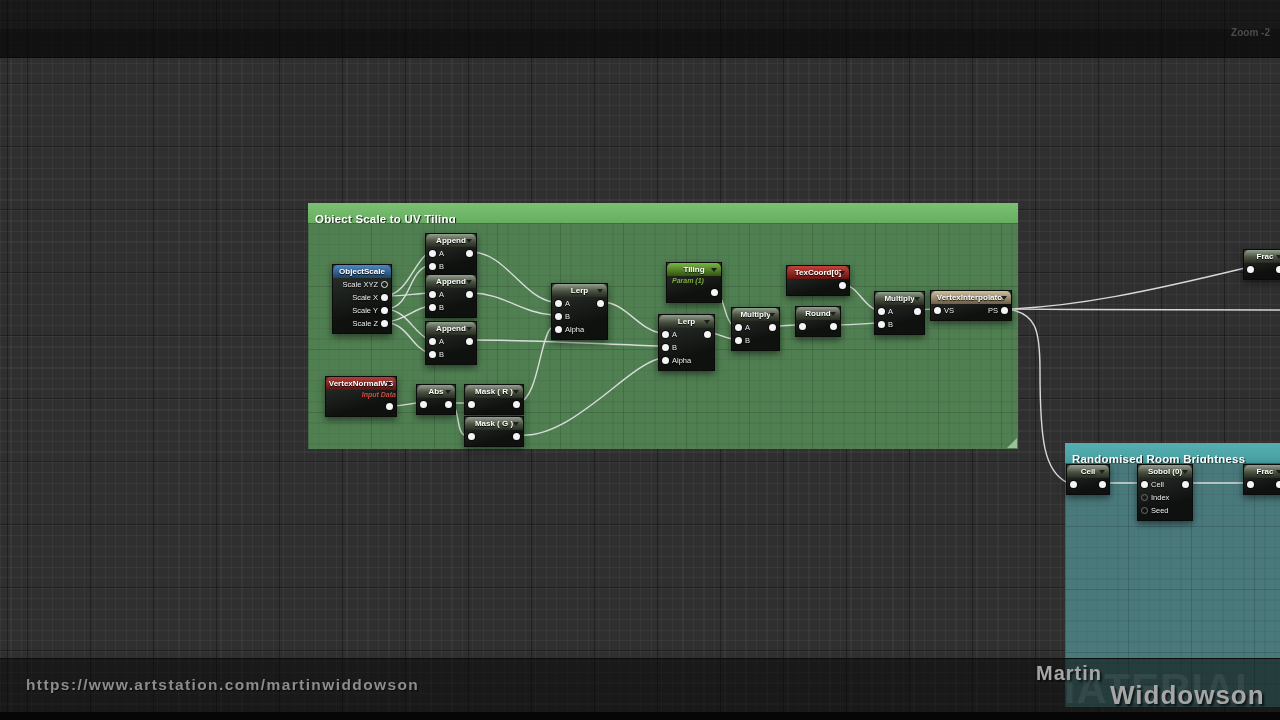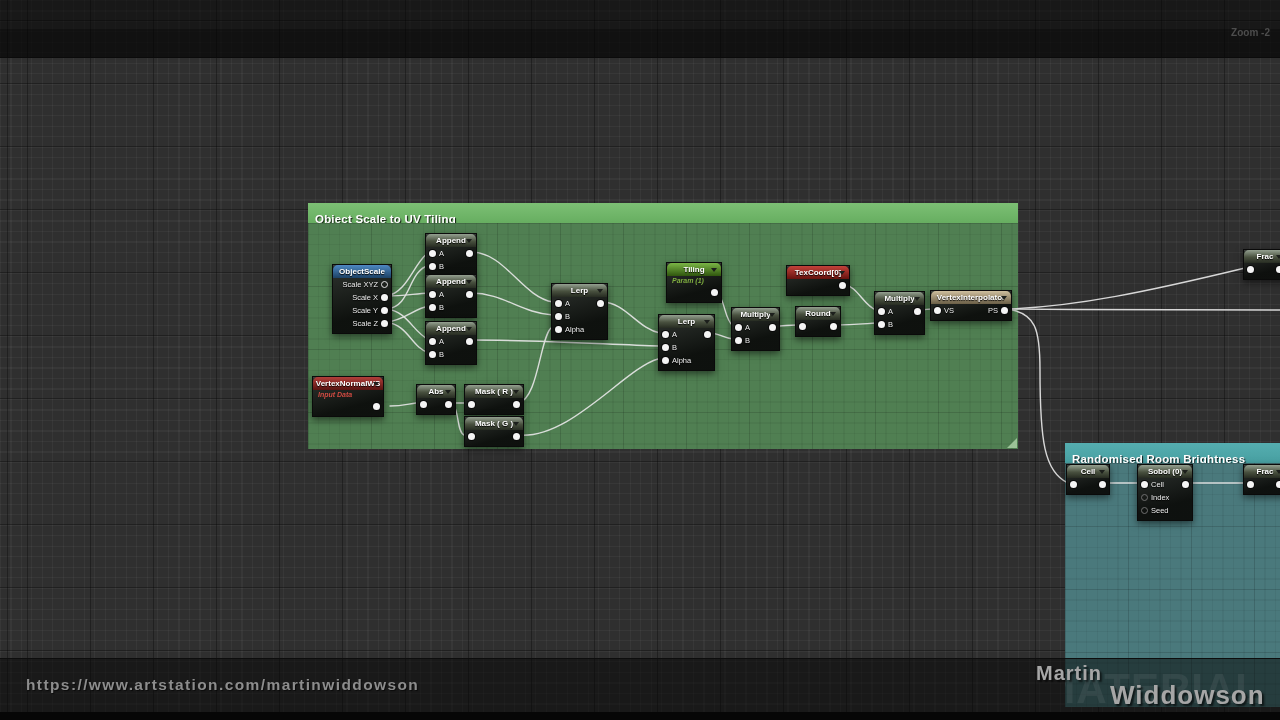"VertexNormalWS" div.node { left: 312px -> 325px; text-align: none -> right }
